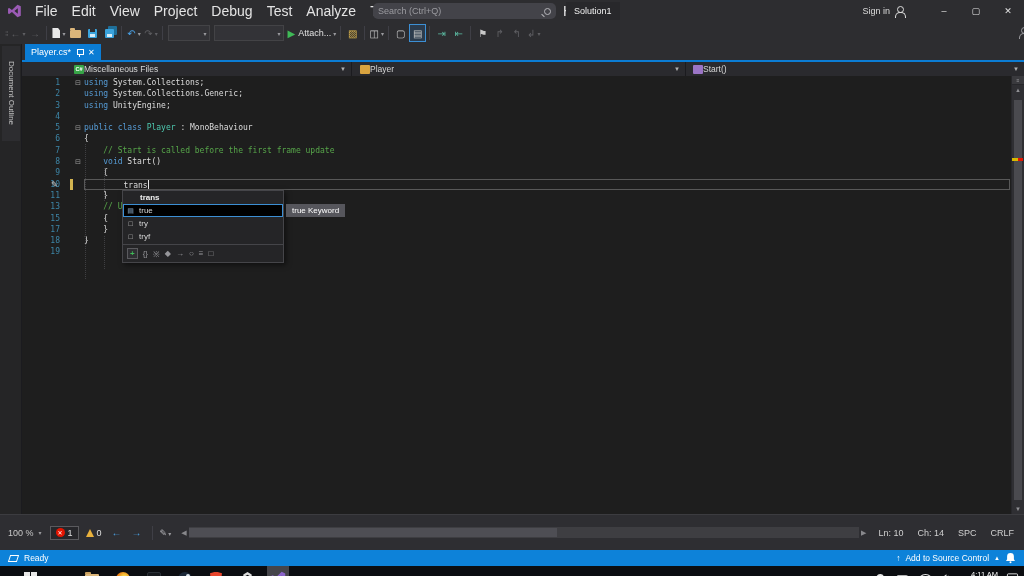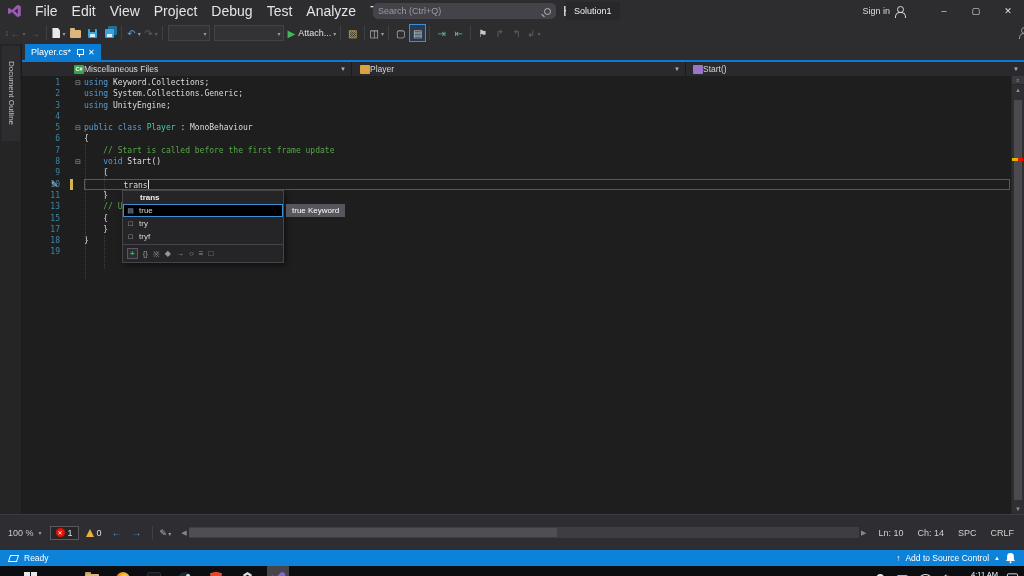"Keyword.Collections;" span.tok-p { text: Keyword.Collections -> System.Collections }
